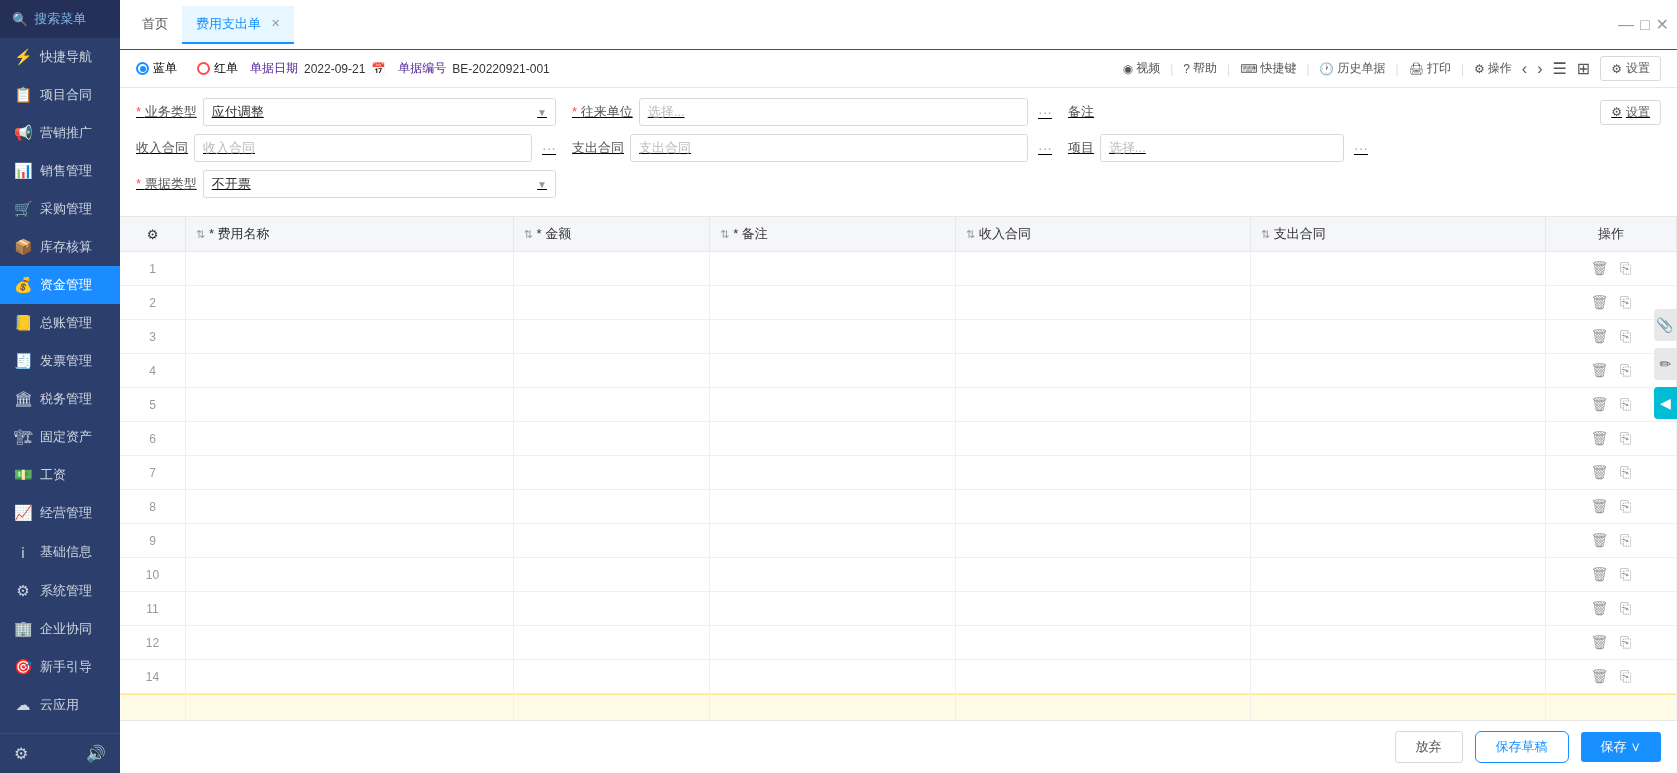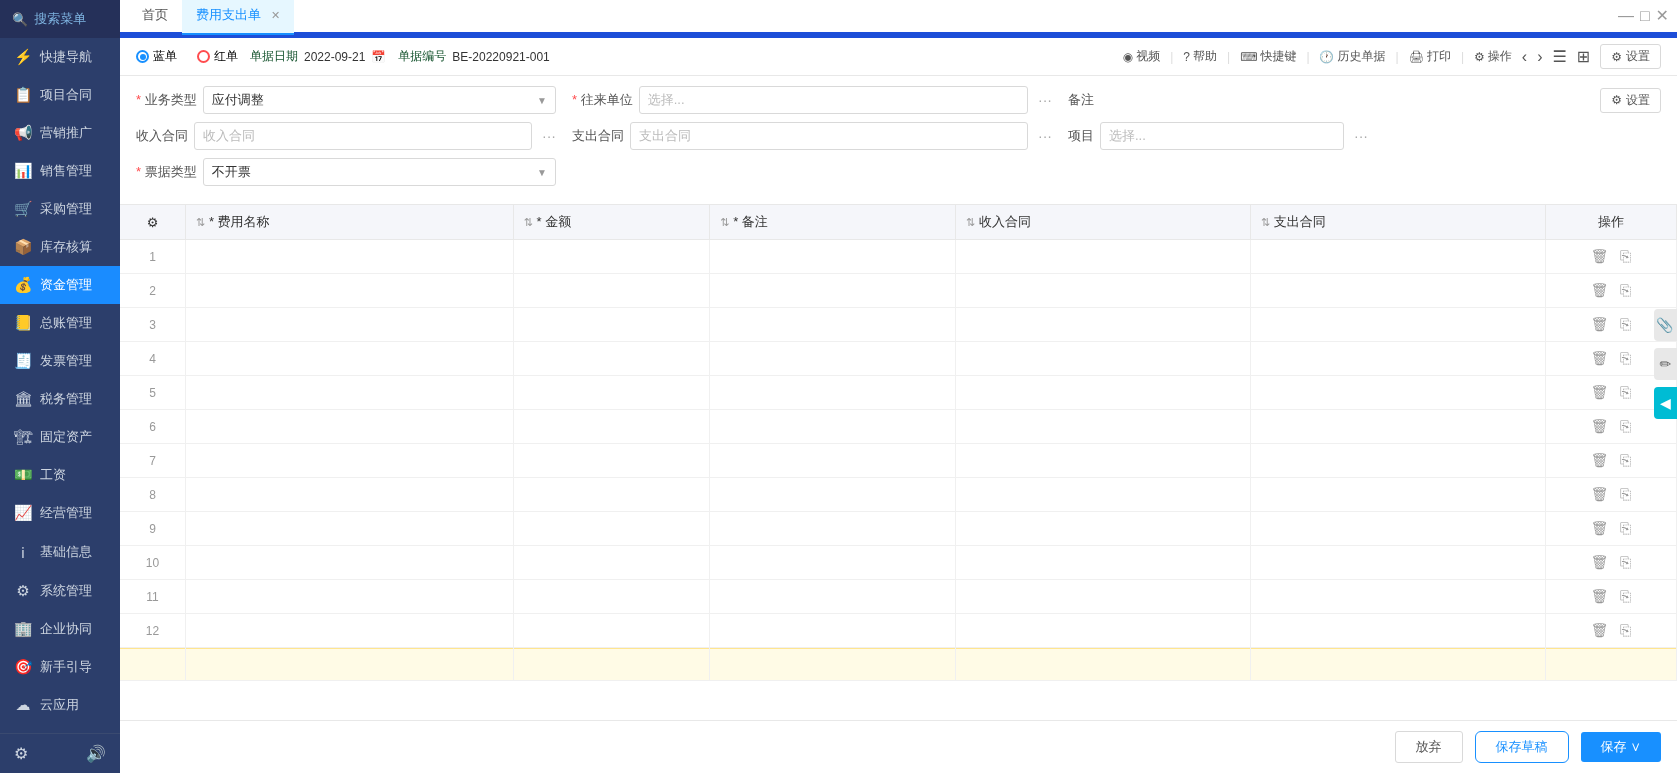"首页" .tabs-bar { border-bottom: 6px solid #1d4ed8 -> 1px solid #1d4ed8; height: 38px -> 50px }
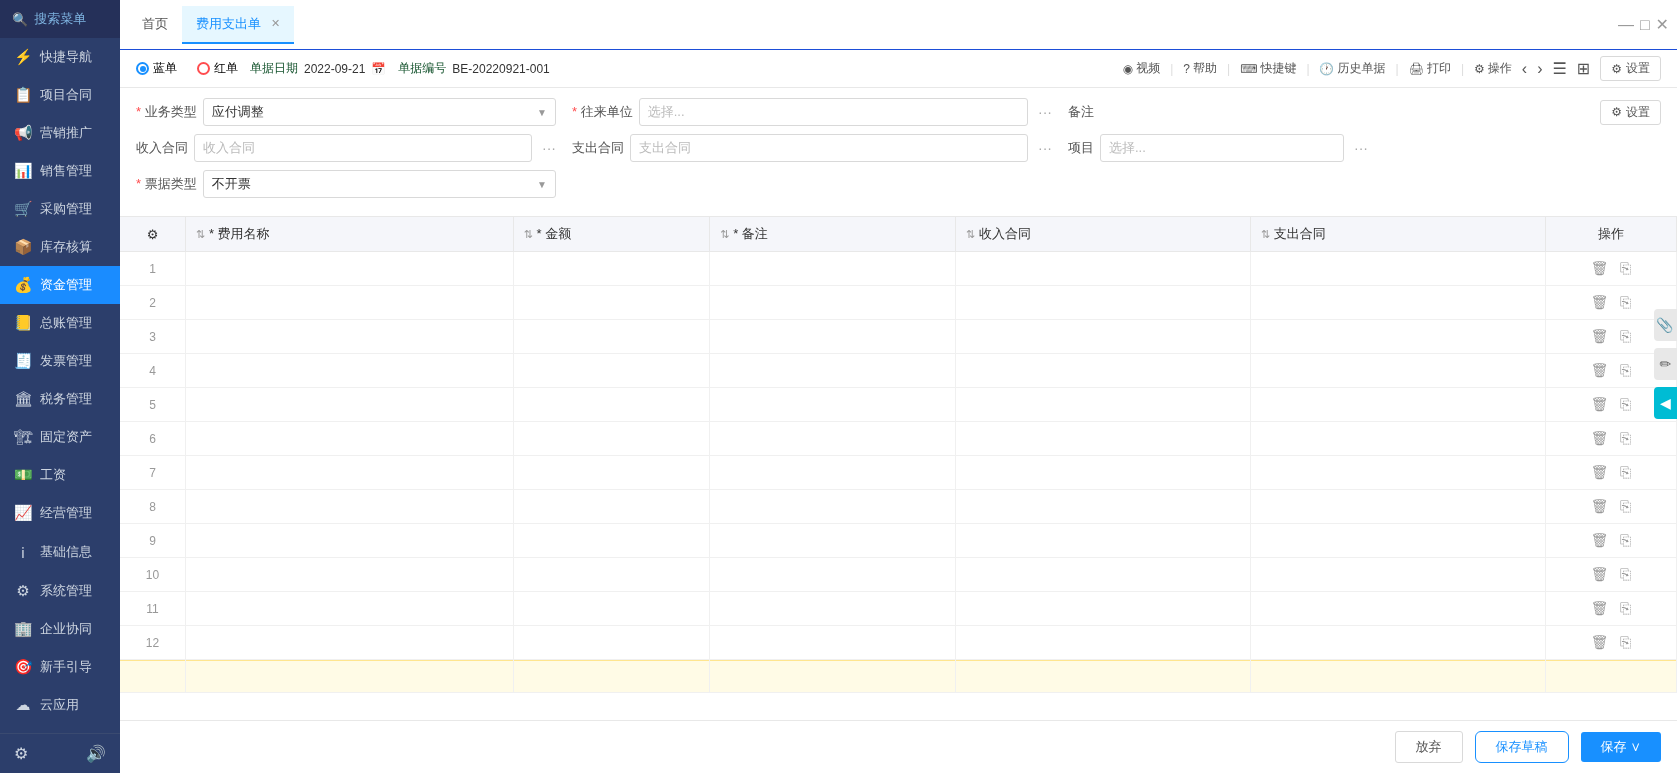"单据日期" .toolbar-label { color: #14532d -> #4c1d95 }
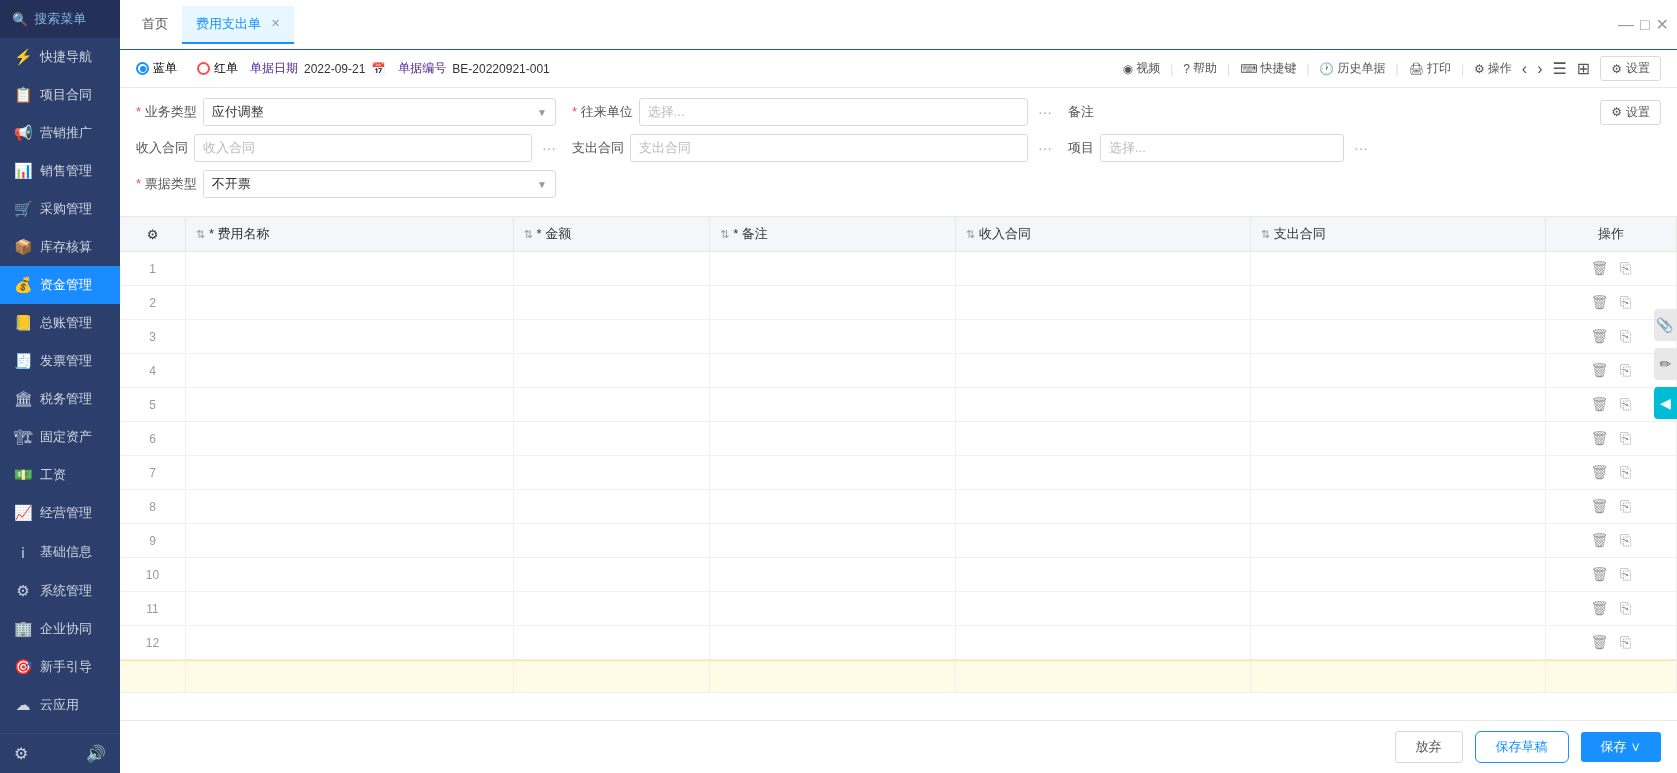"* 业务类型" .form-row { text-decoration: none -> underline }
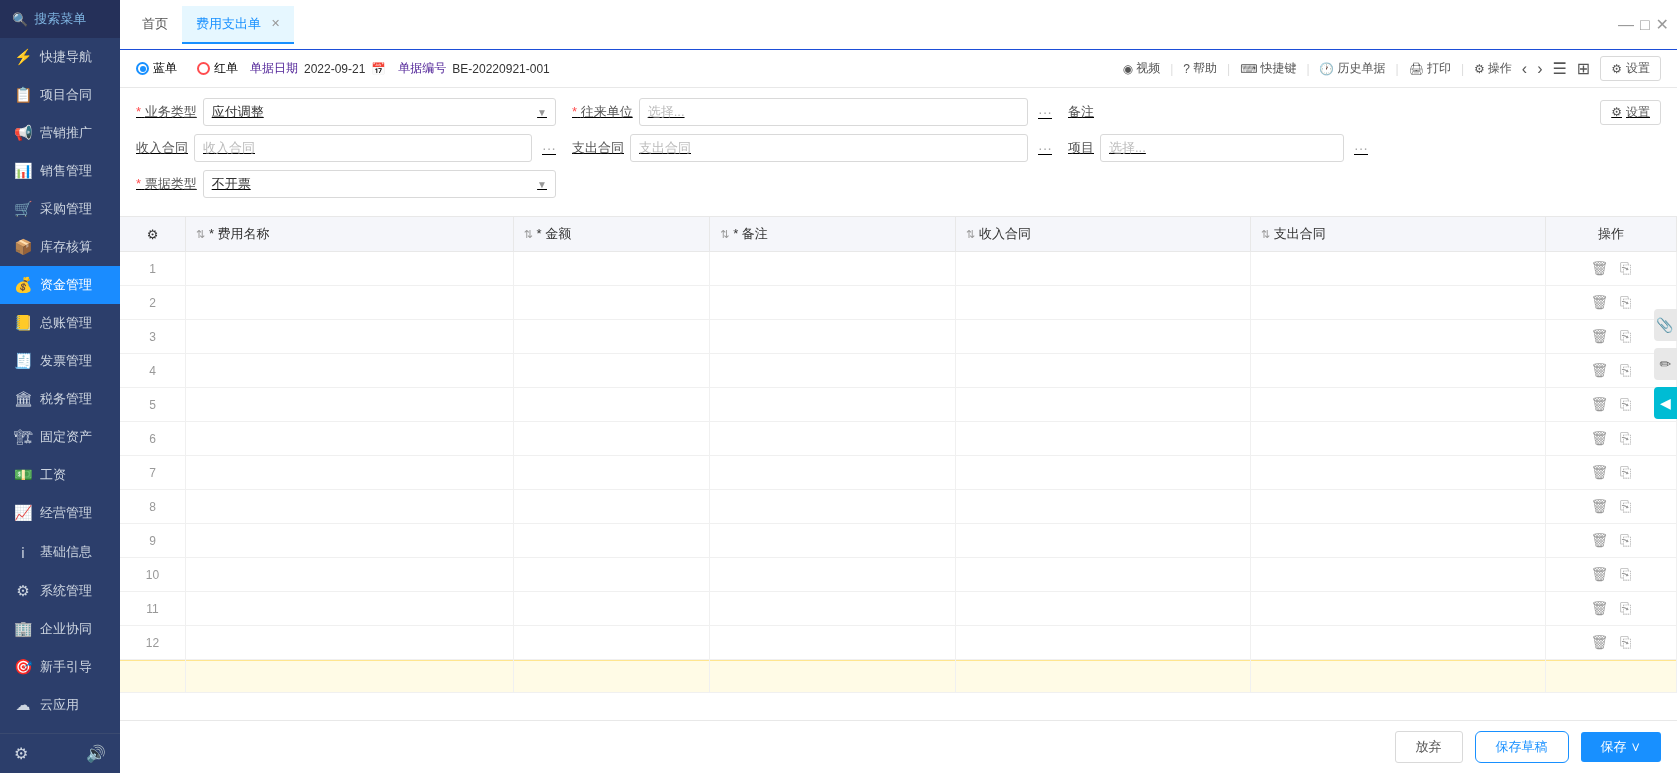"14" tr { html: none -> <tr> <td>14</td> <td></td> <td></td> <td></td> <td></td> <td></td> <td> <button>🗑</button> <button>⎘</button> </td> </tr> }
